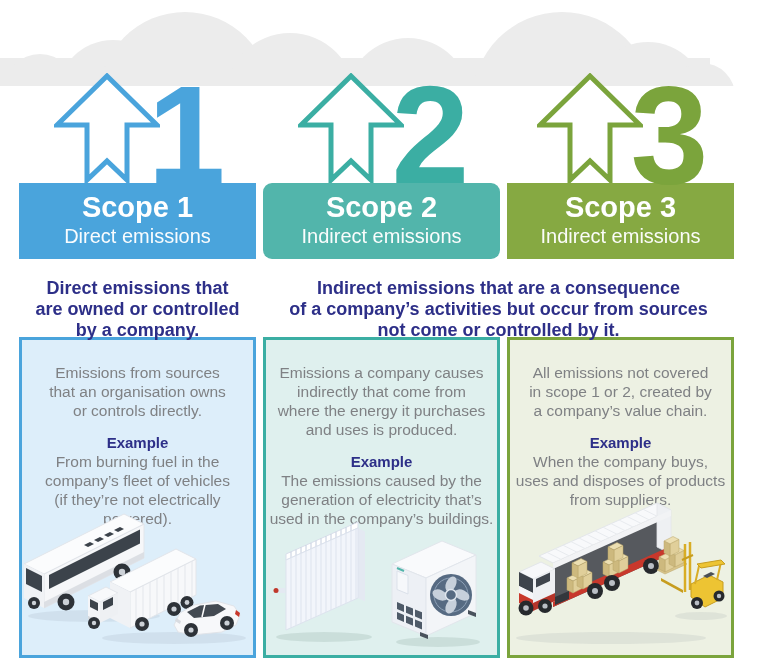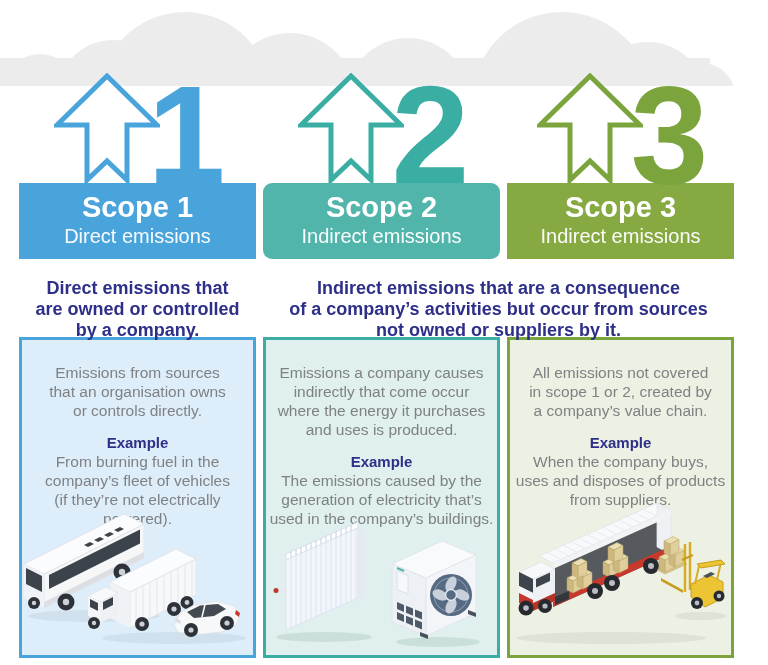"not owned or suppliers by" span { text: owned or suppliers -> come or controlled }
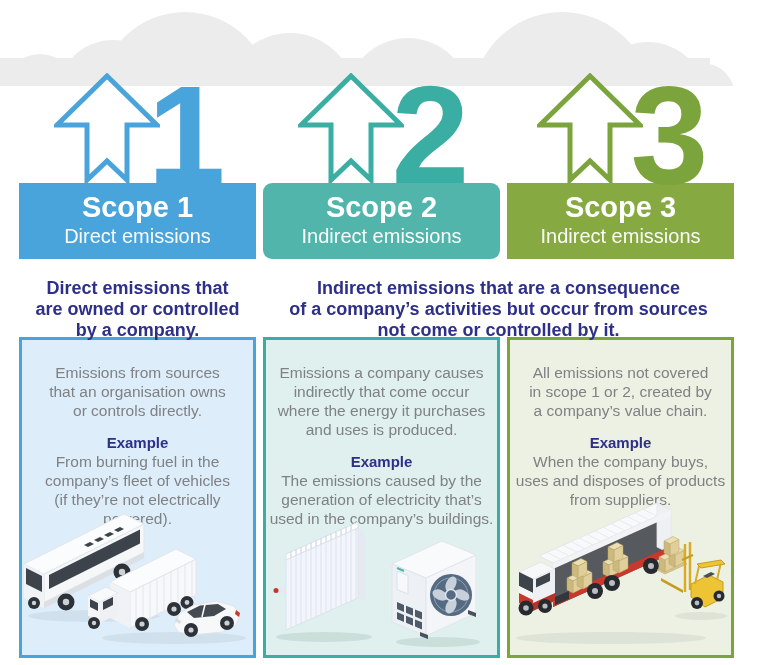"indirectly that come occur" span { text: occur -> from }
